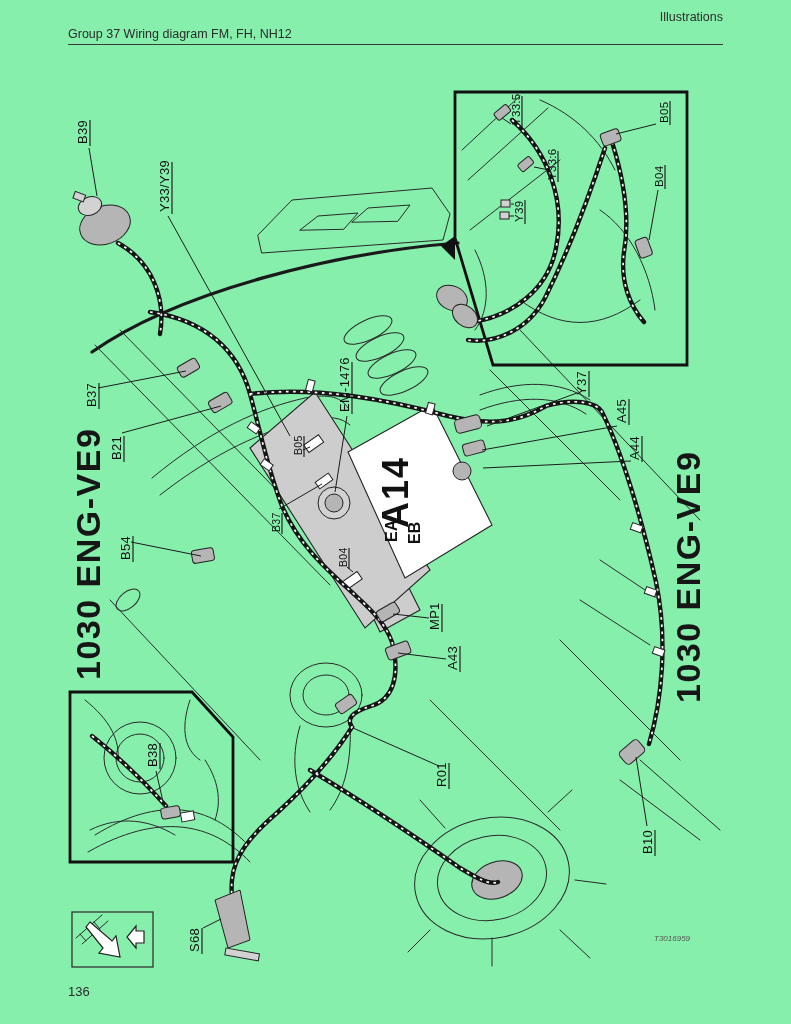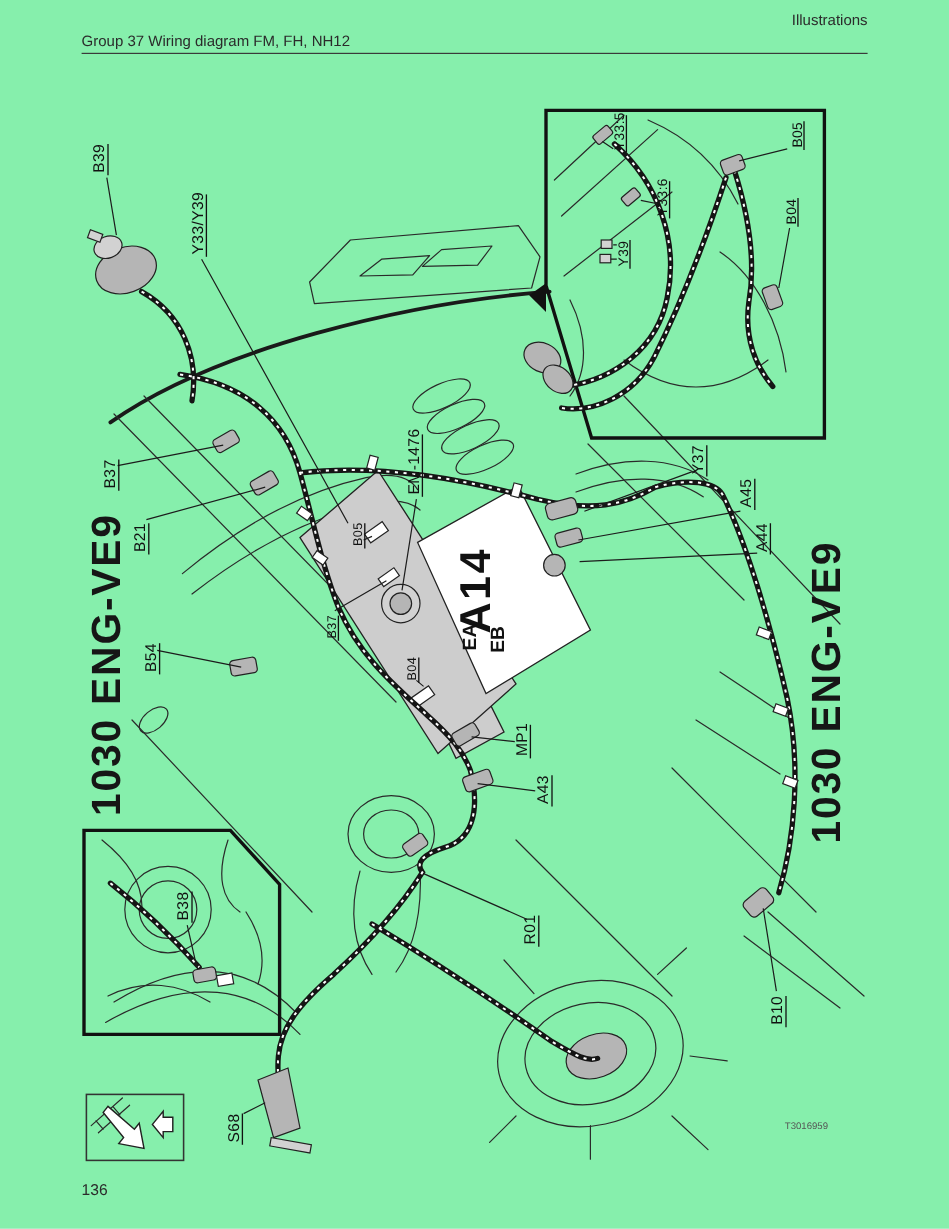"T3016959" .ftr-code { font-style: none -> italic }
